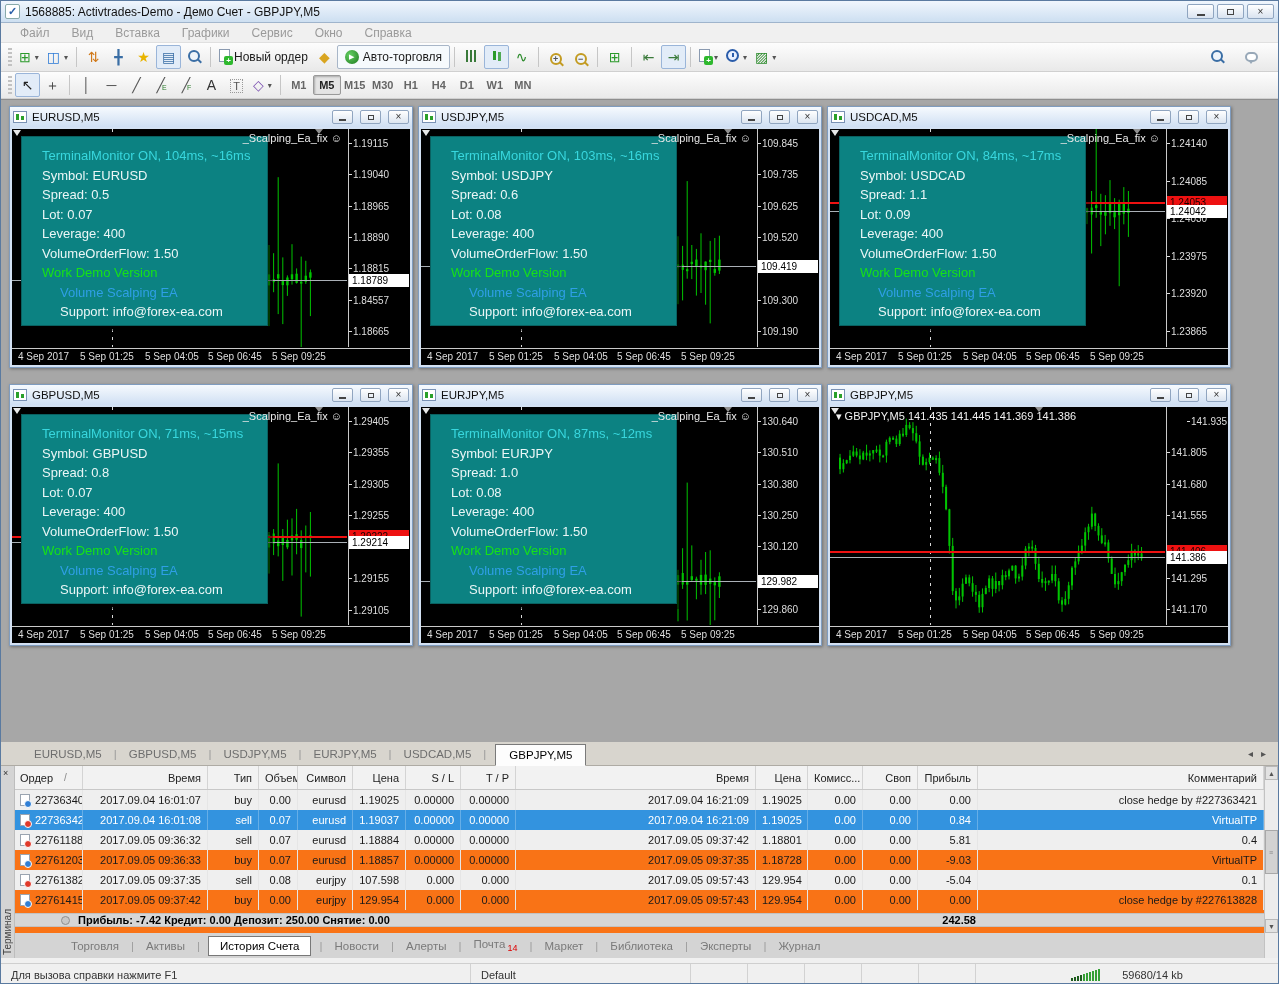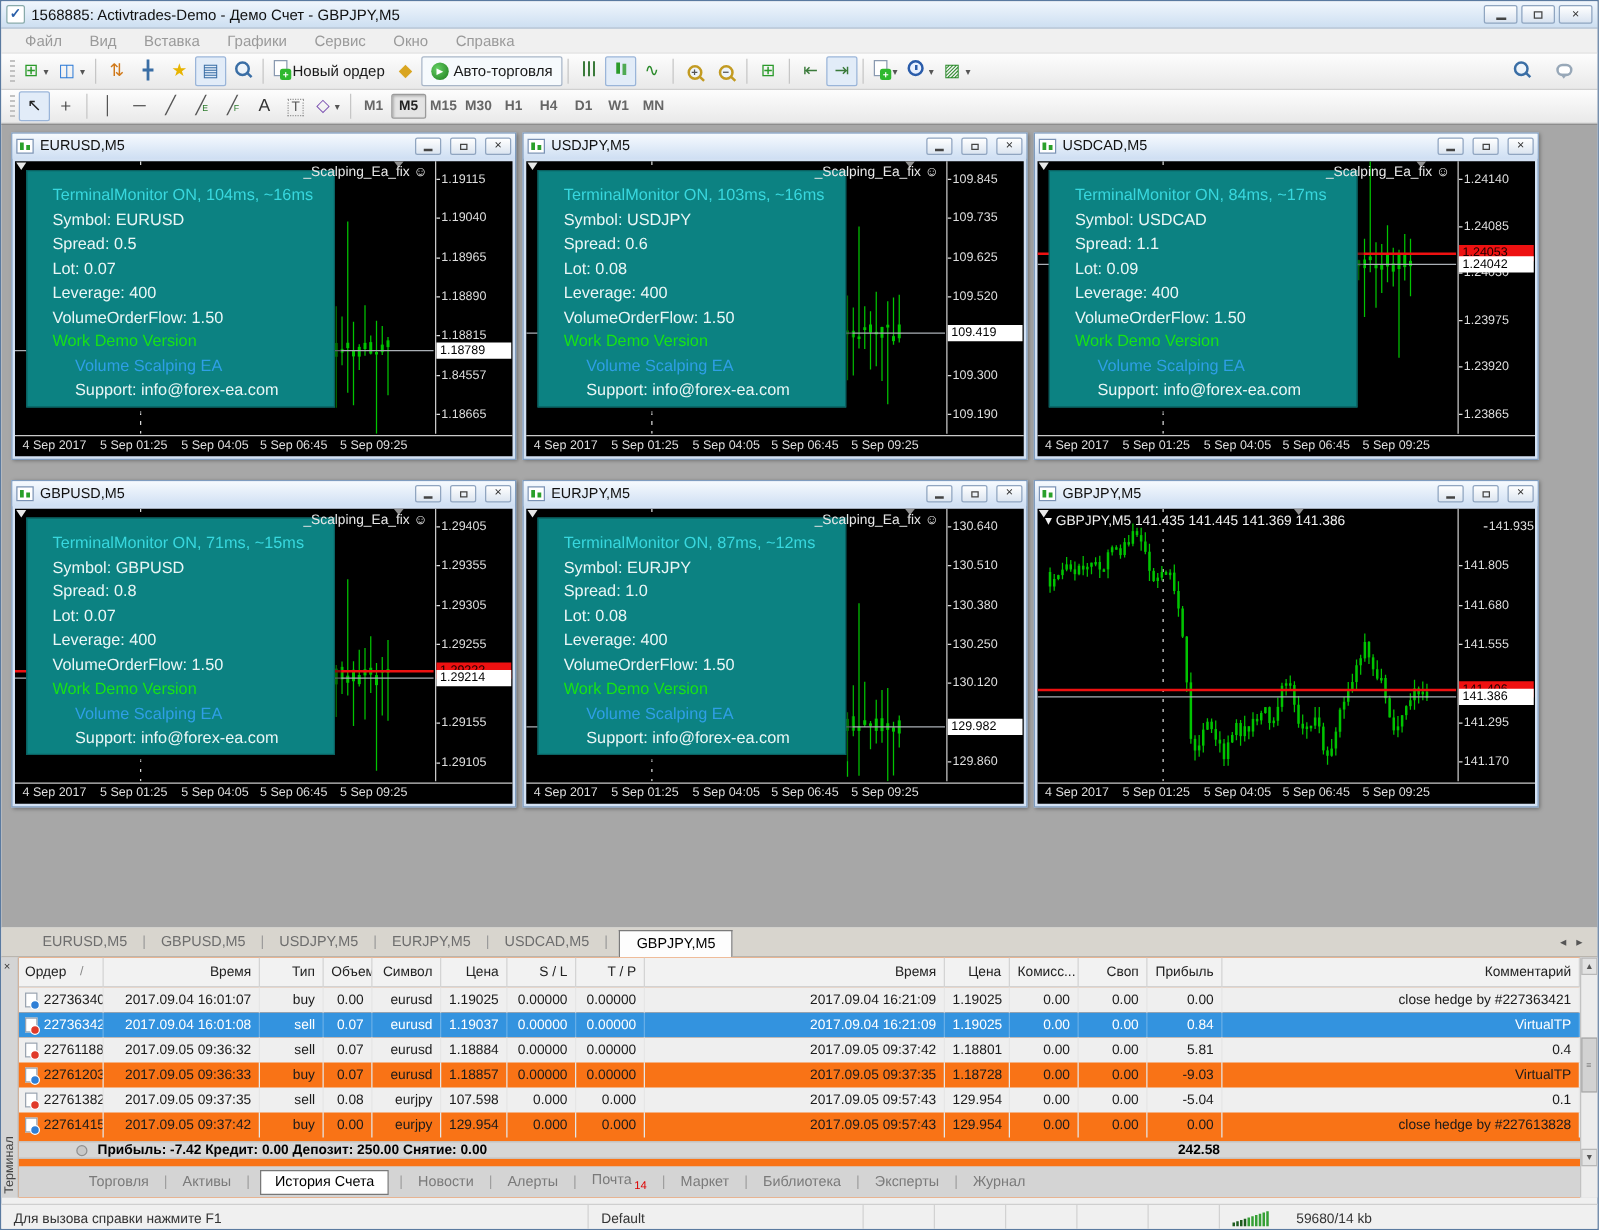"59680/14 kb" .sb-traffic { justify-content: flex-start -> center }
